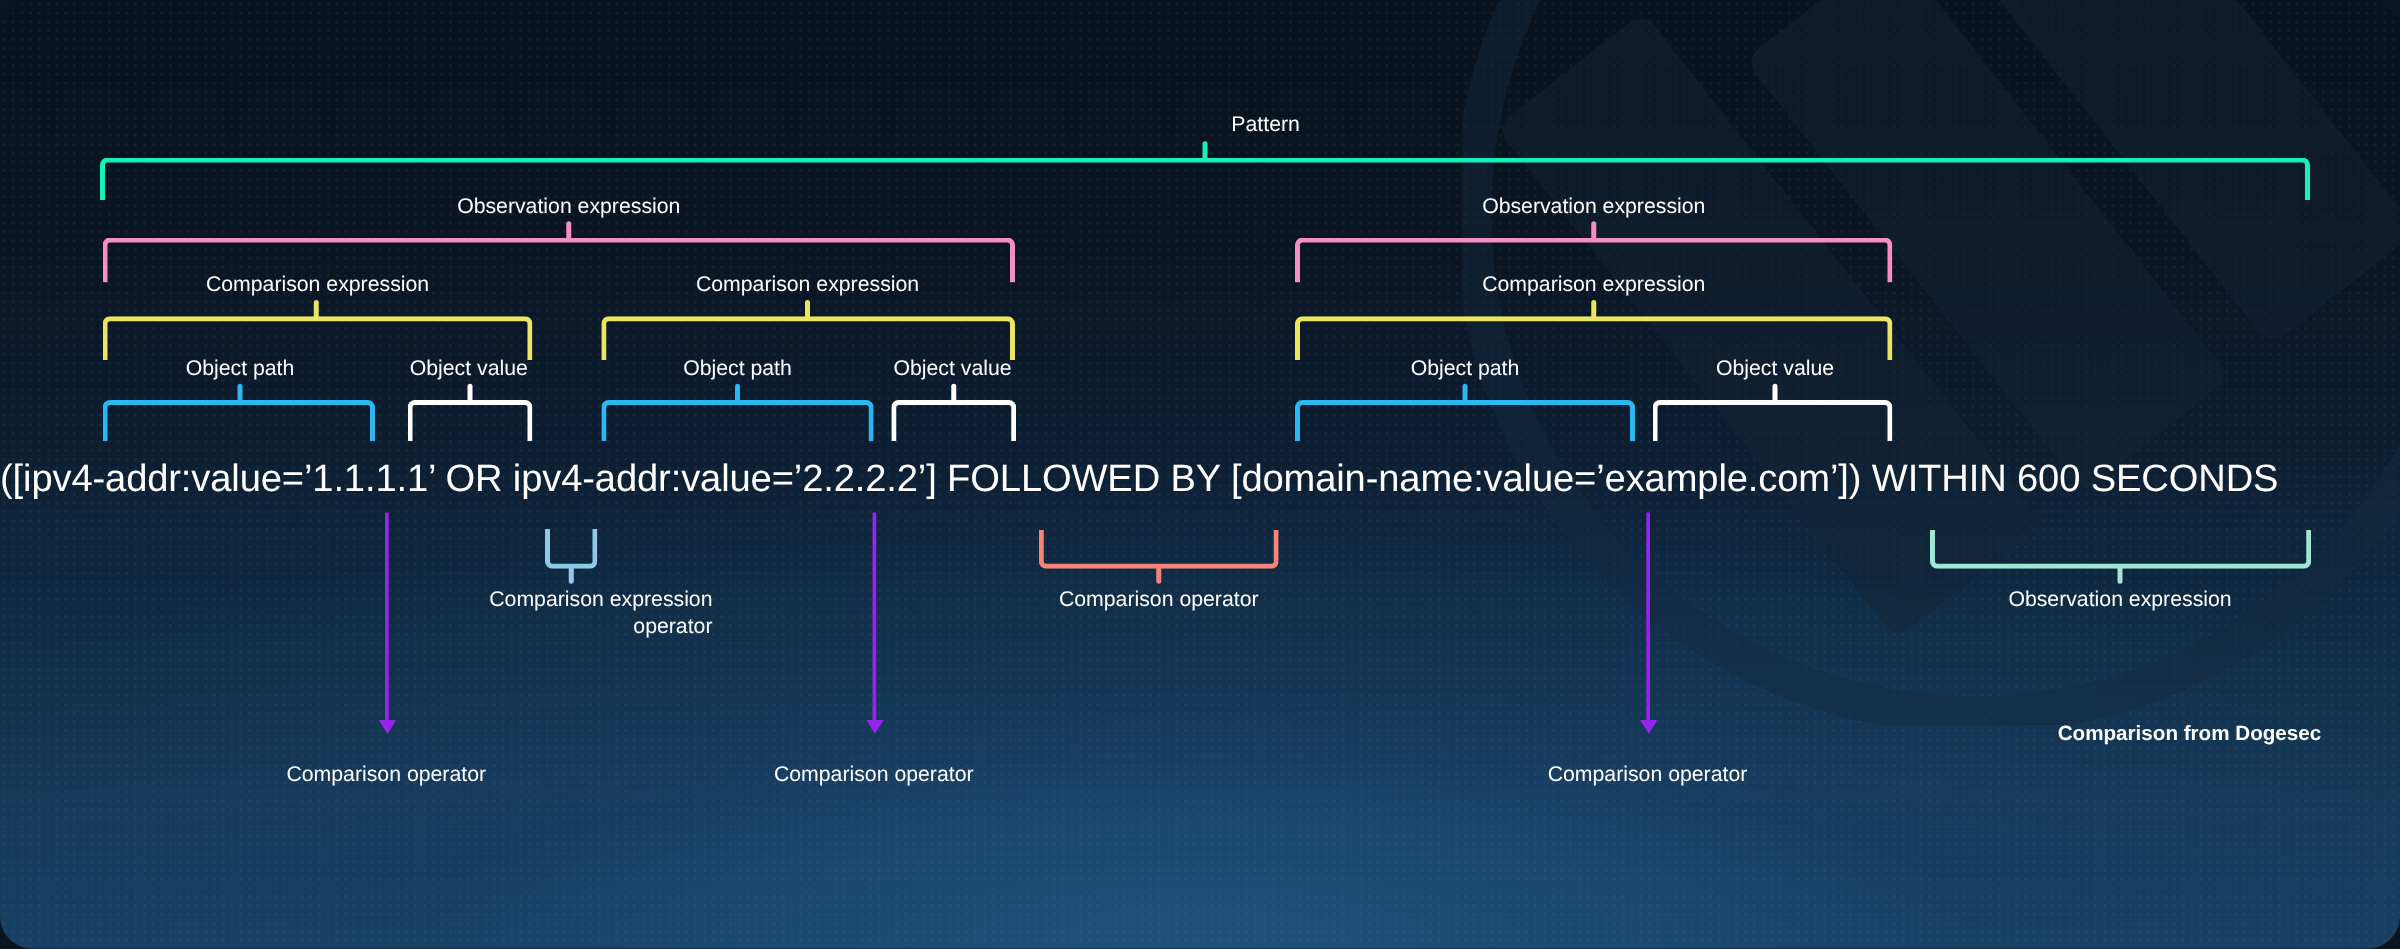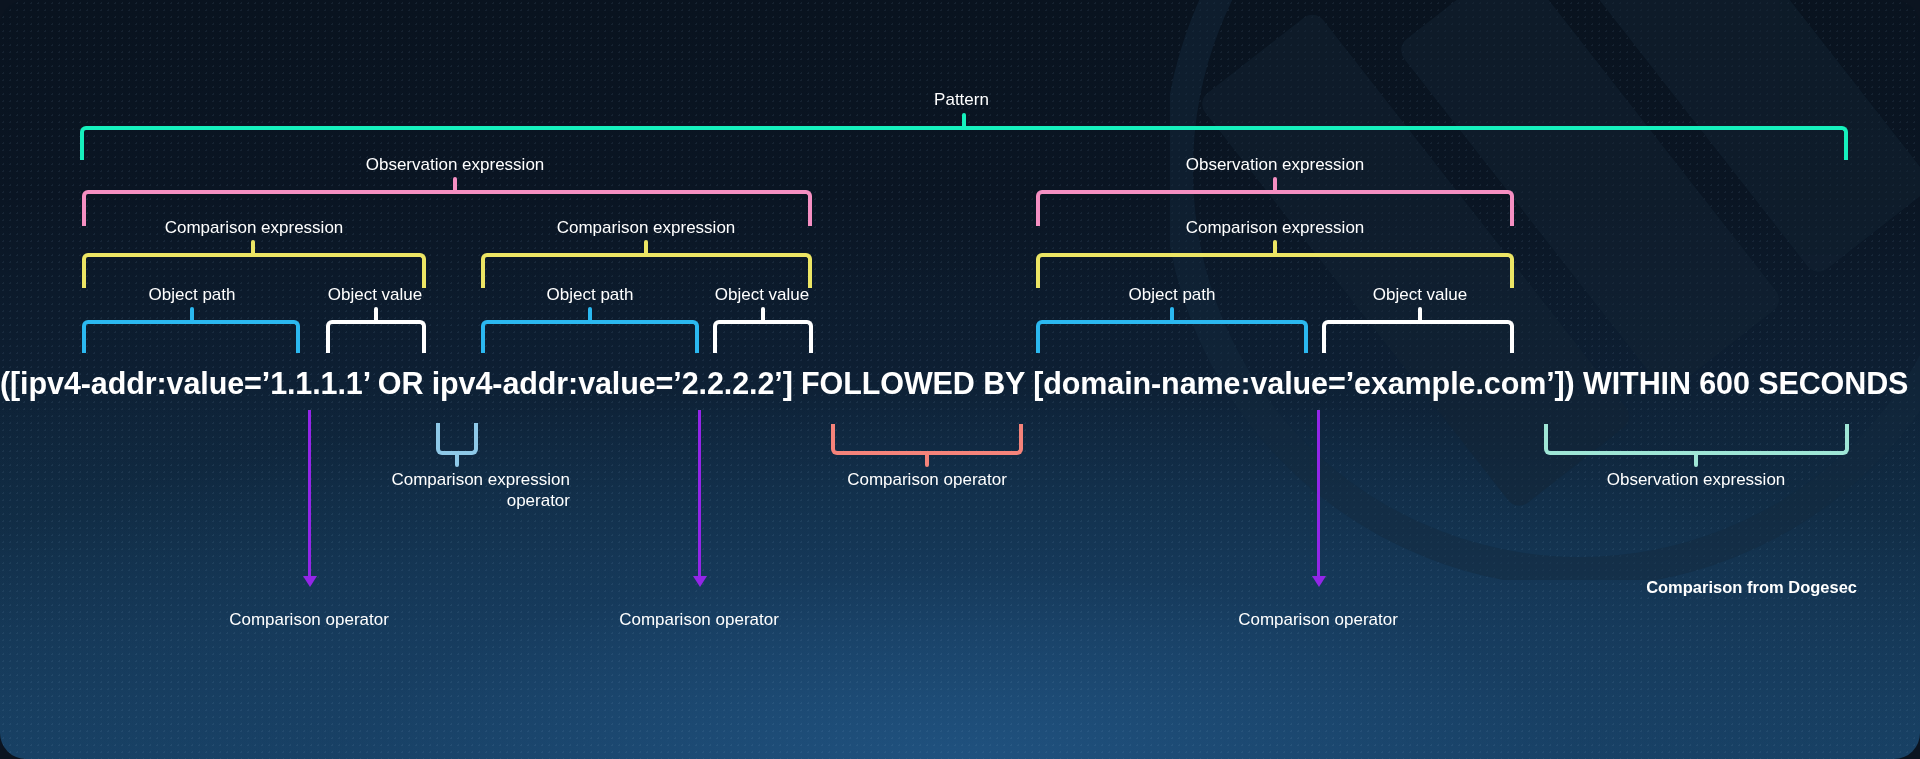"Pattern" div.lbl { left: 945px -> 996px }
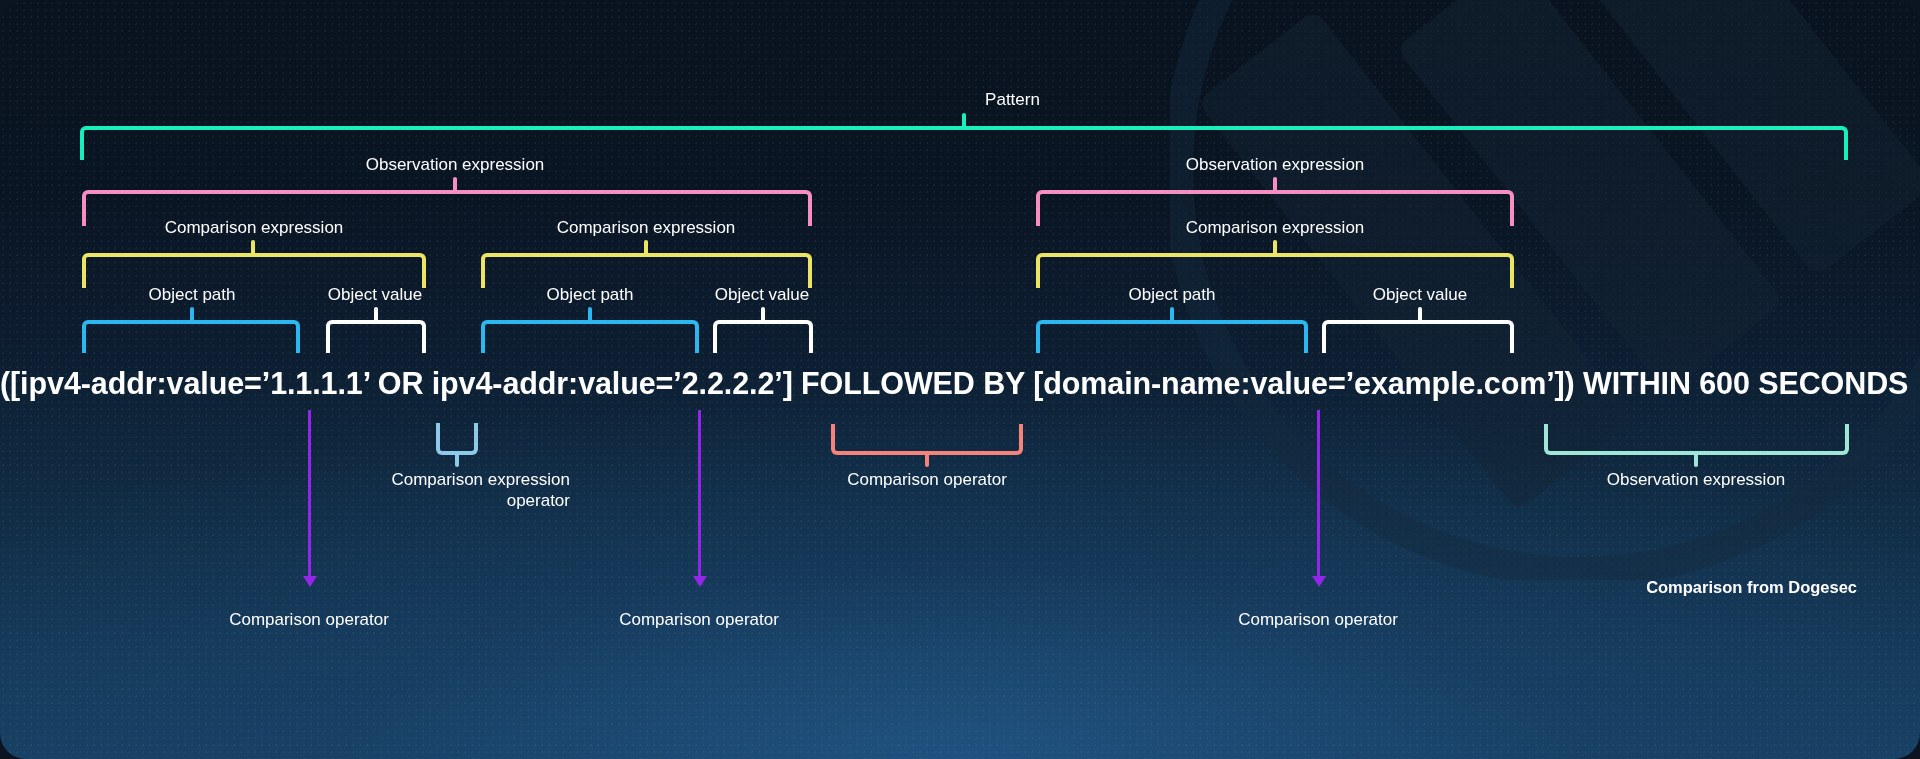"([ipv4-addr:value=’1.1.1.1’ OR" #pattern-line { font-weight: 700 -> 400 }
